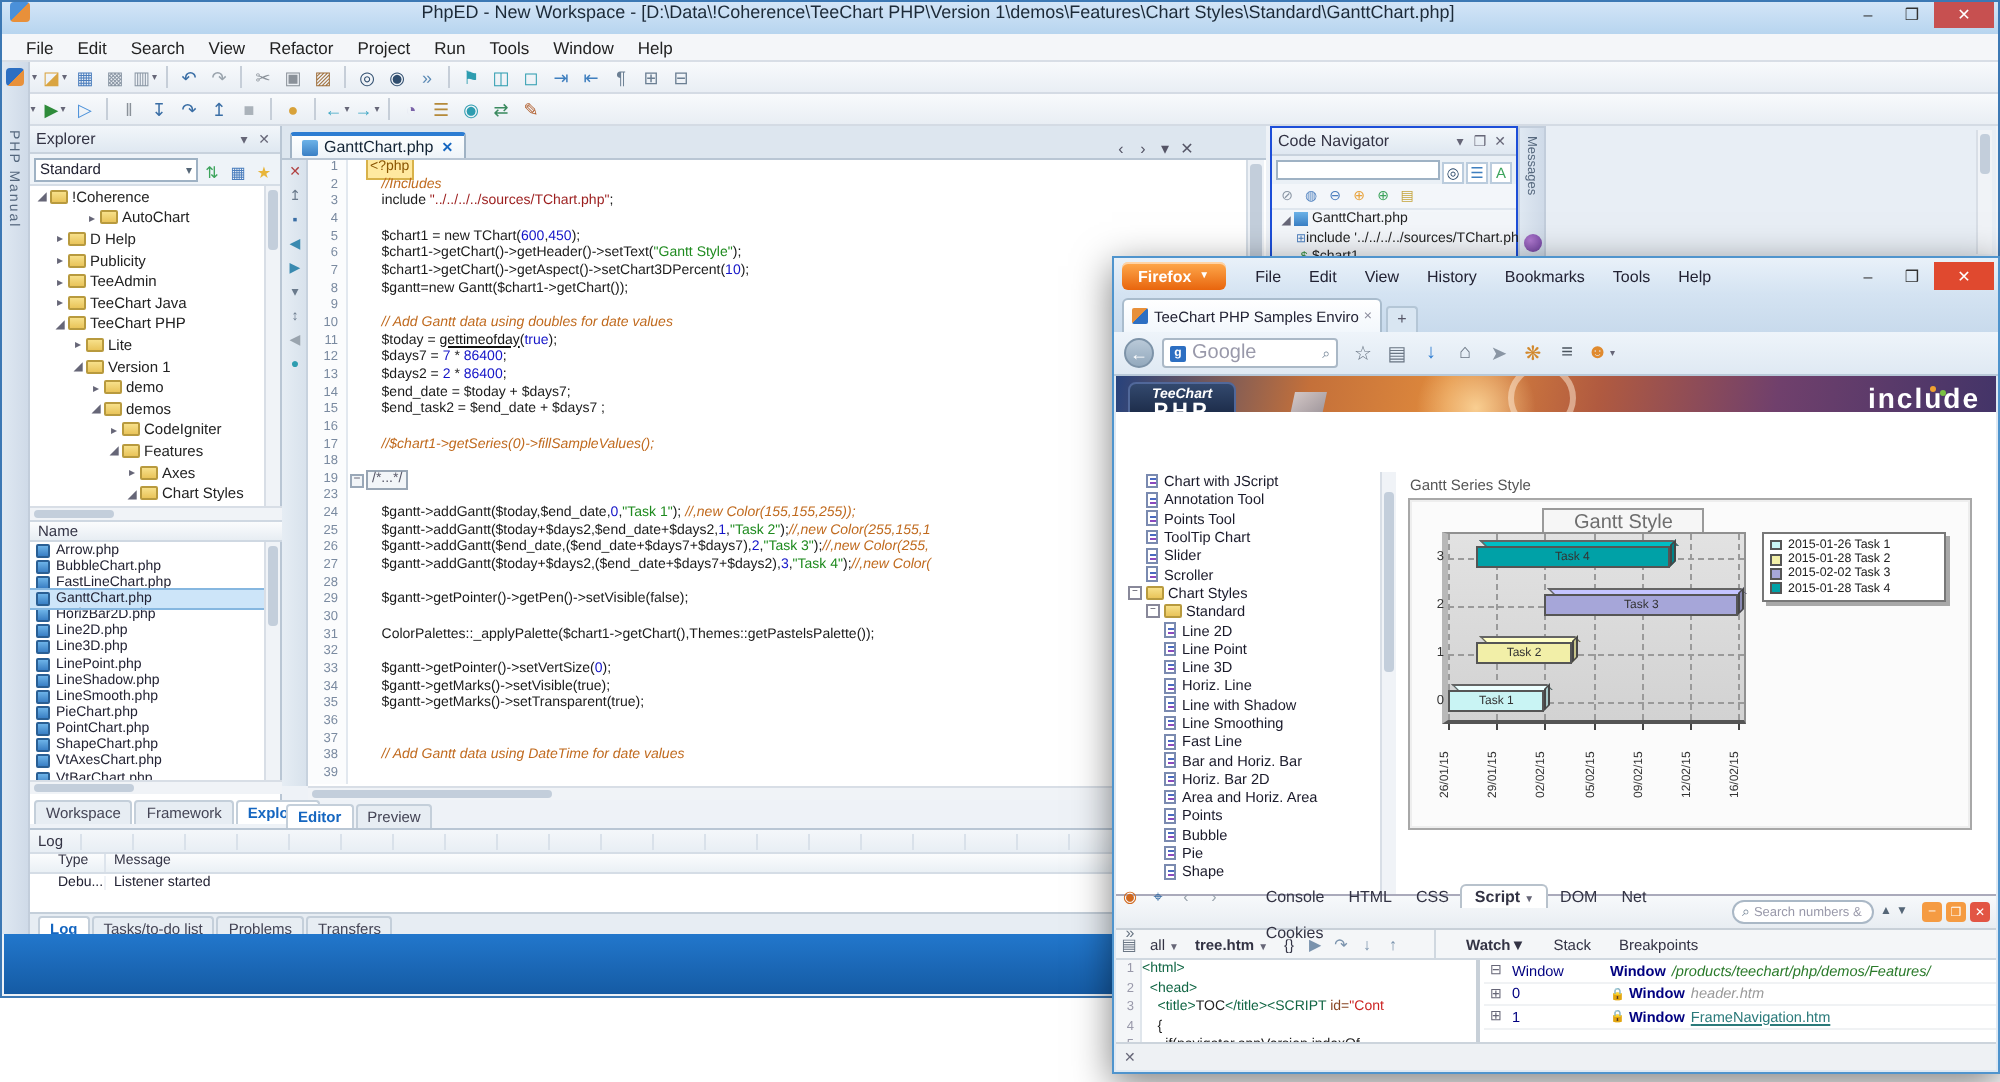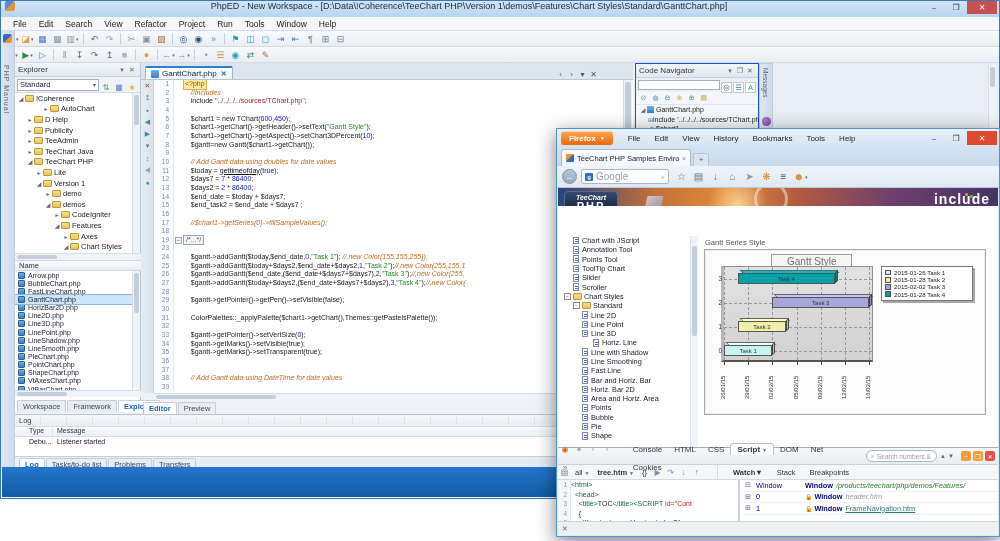"Horiz. Line" div.srow { padding-left: 35px -> 24px }
